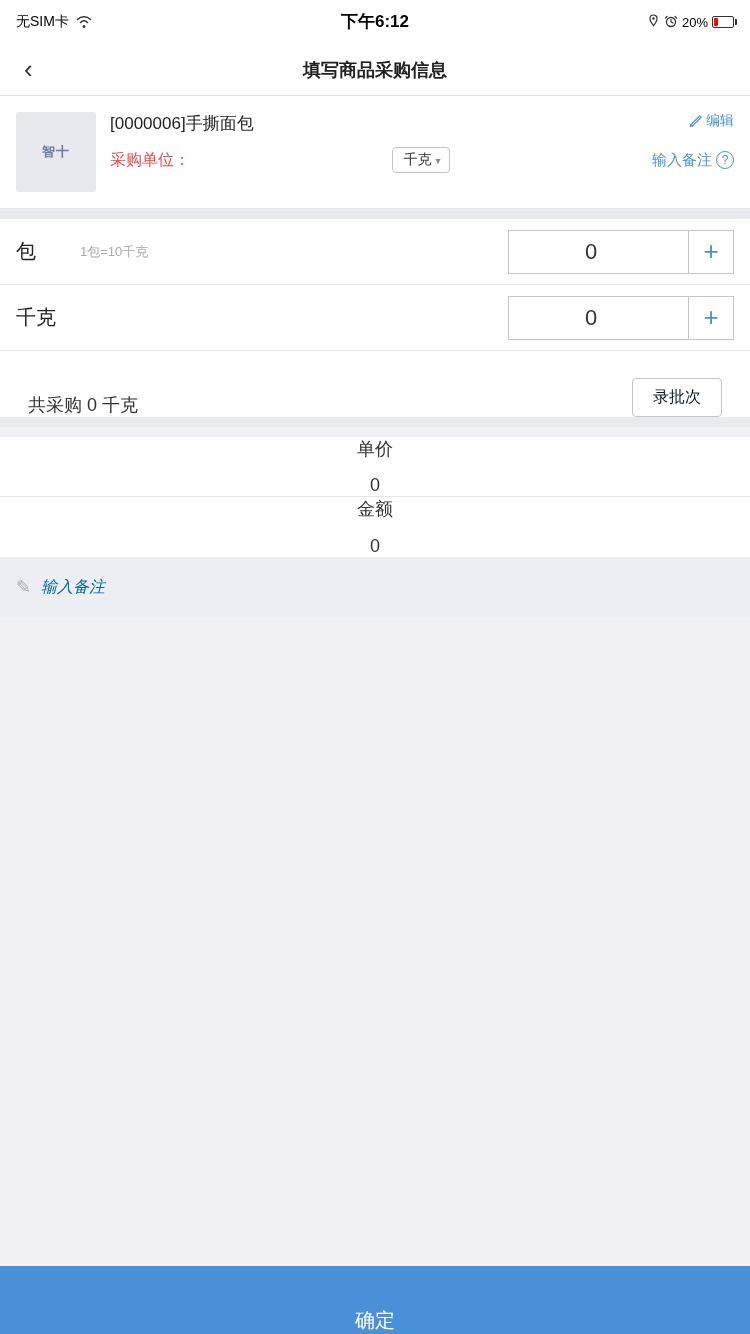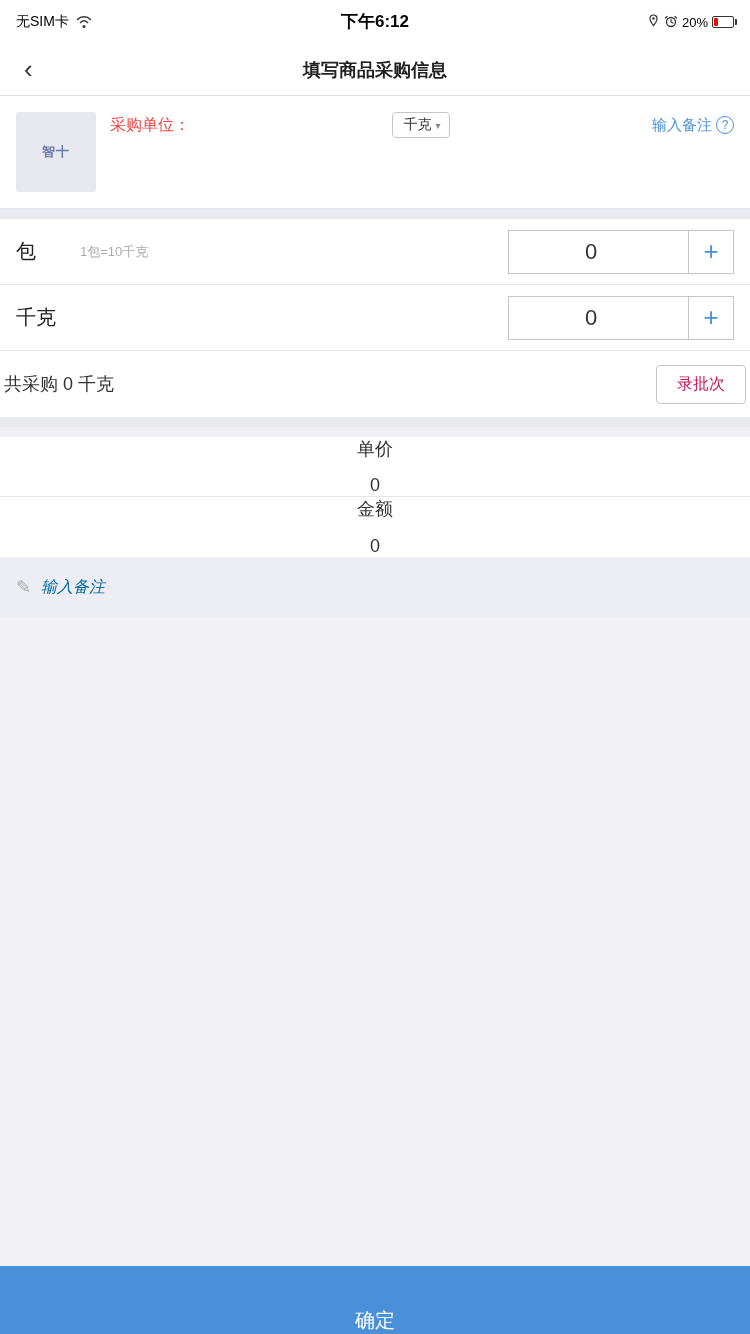"[0000006]手撕面包" div.product-name-row { html: none -> <div> <span>[0000006]手撕面包</span> <span> <svg> <path></path> <path></path> </svg> <span>编辑</span> </span> </div> }
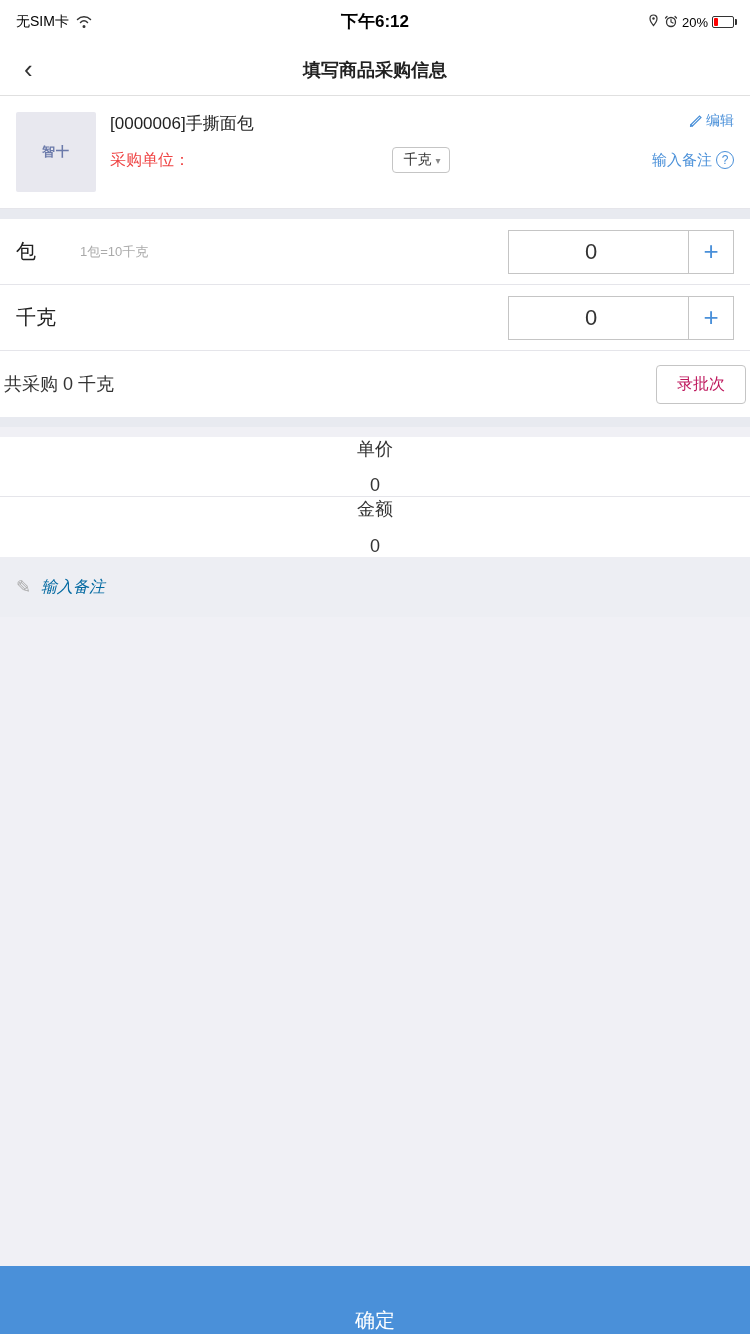"共采购 0 千克" .total-row { align-items: center -> flex-end; padding: 0 4px -> 0 28px }
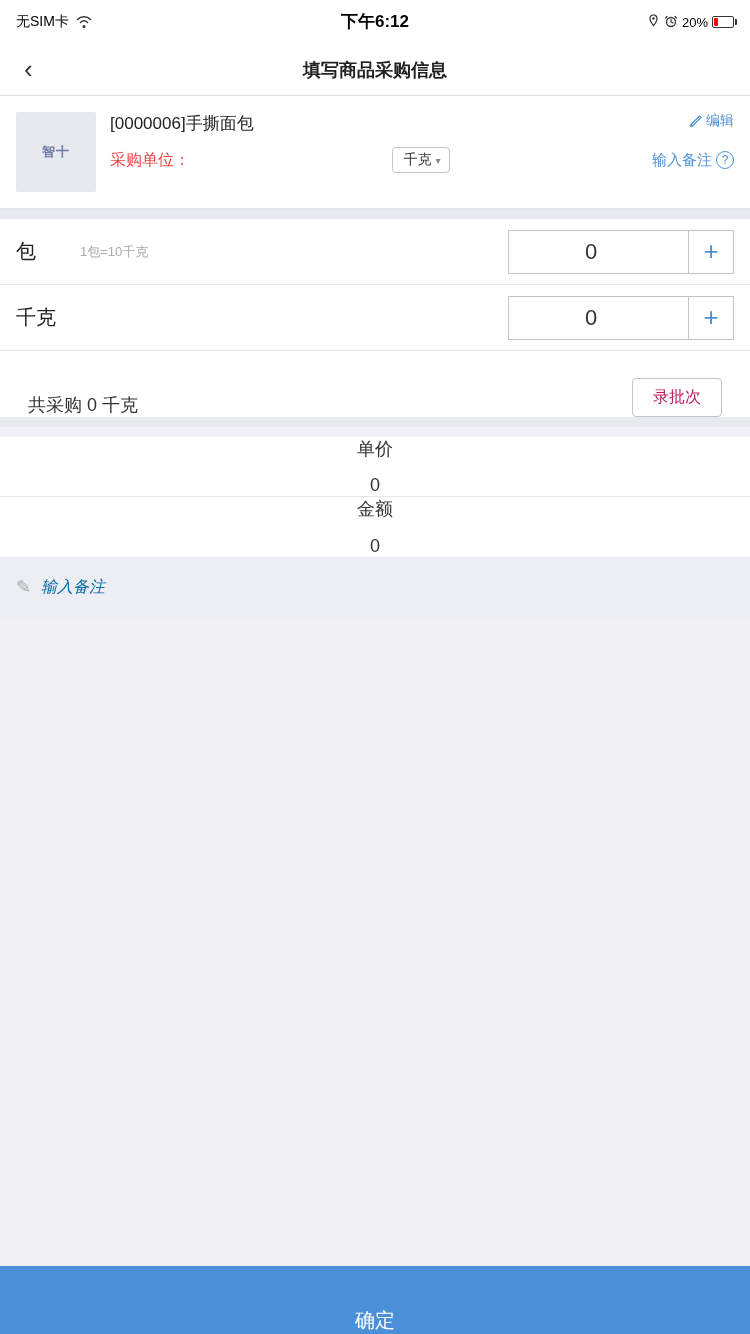"录批次" .batch-btn { color: #be185d -> #0f172a }
